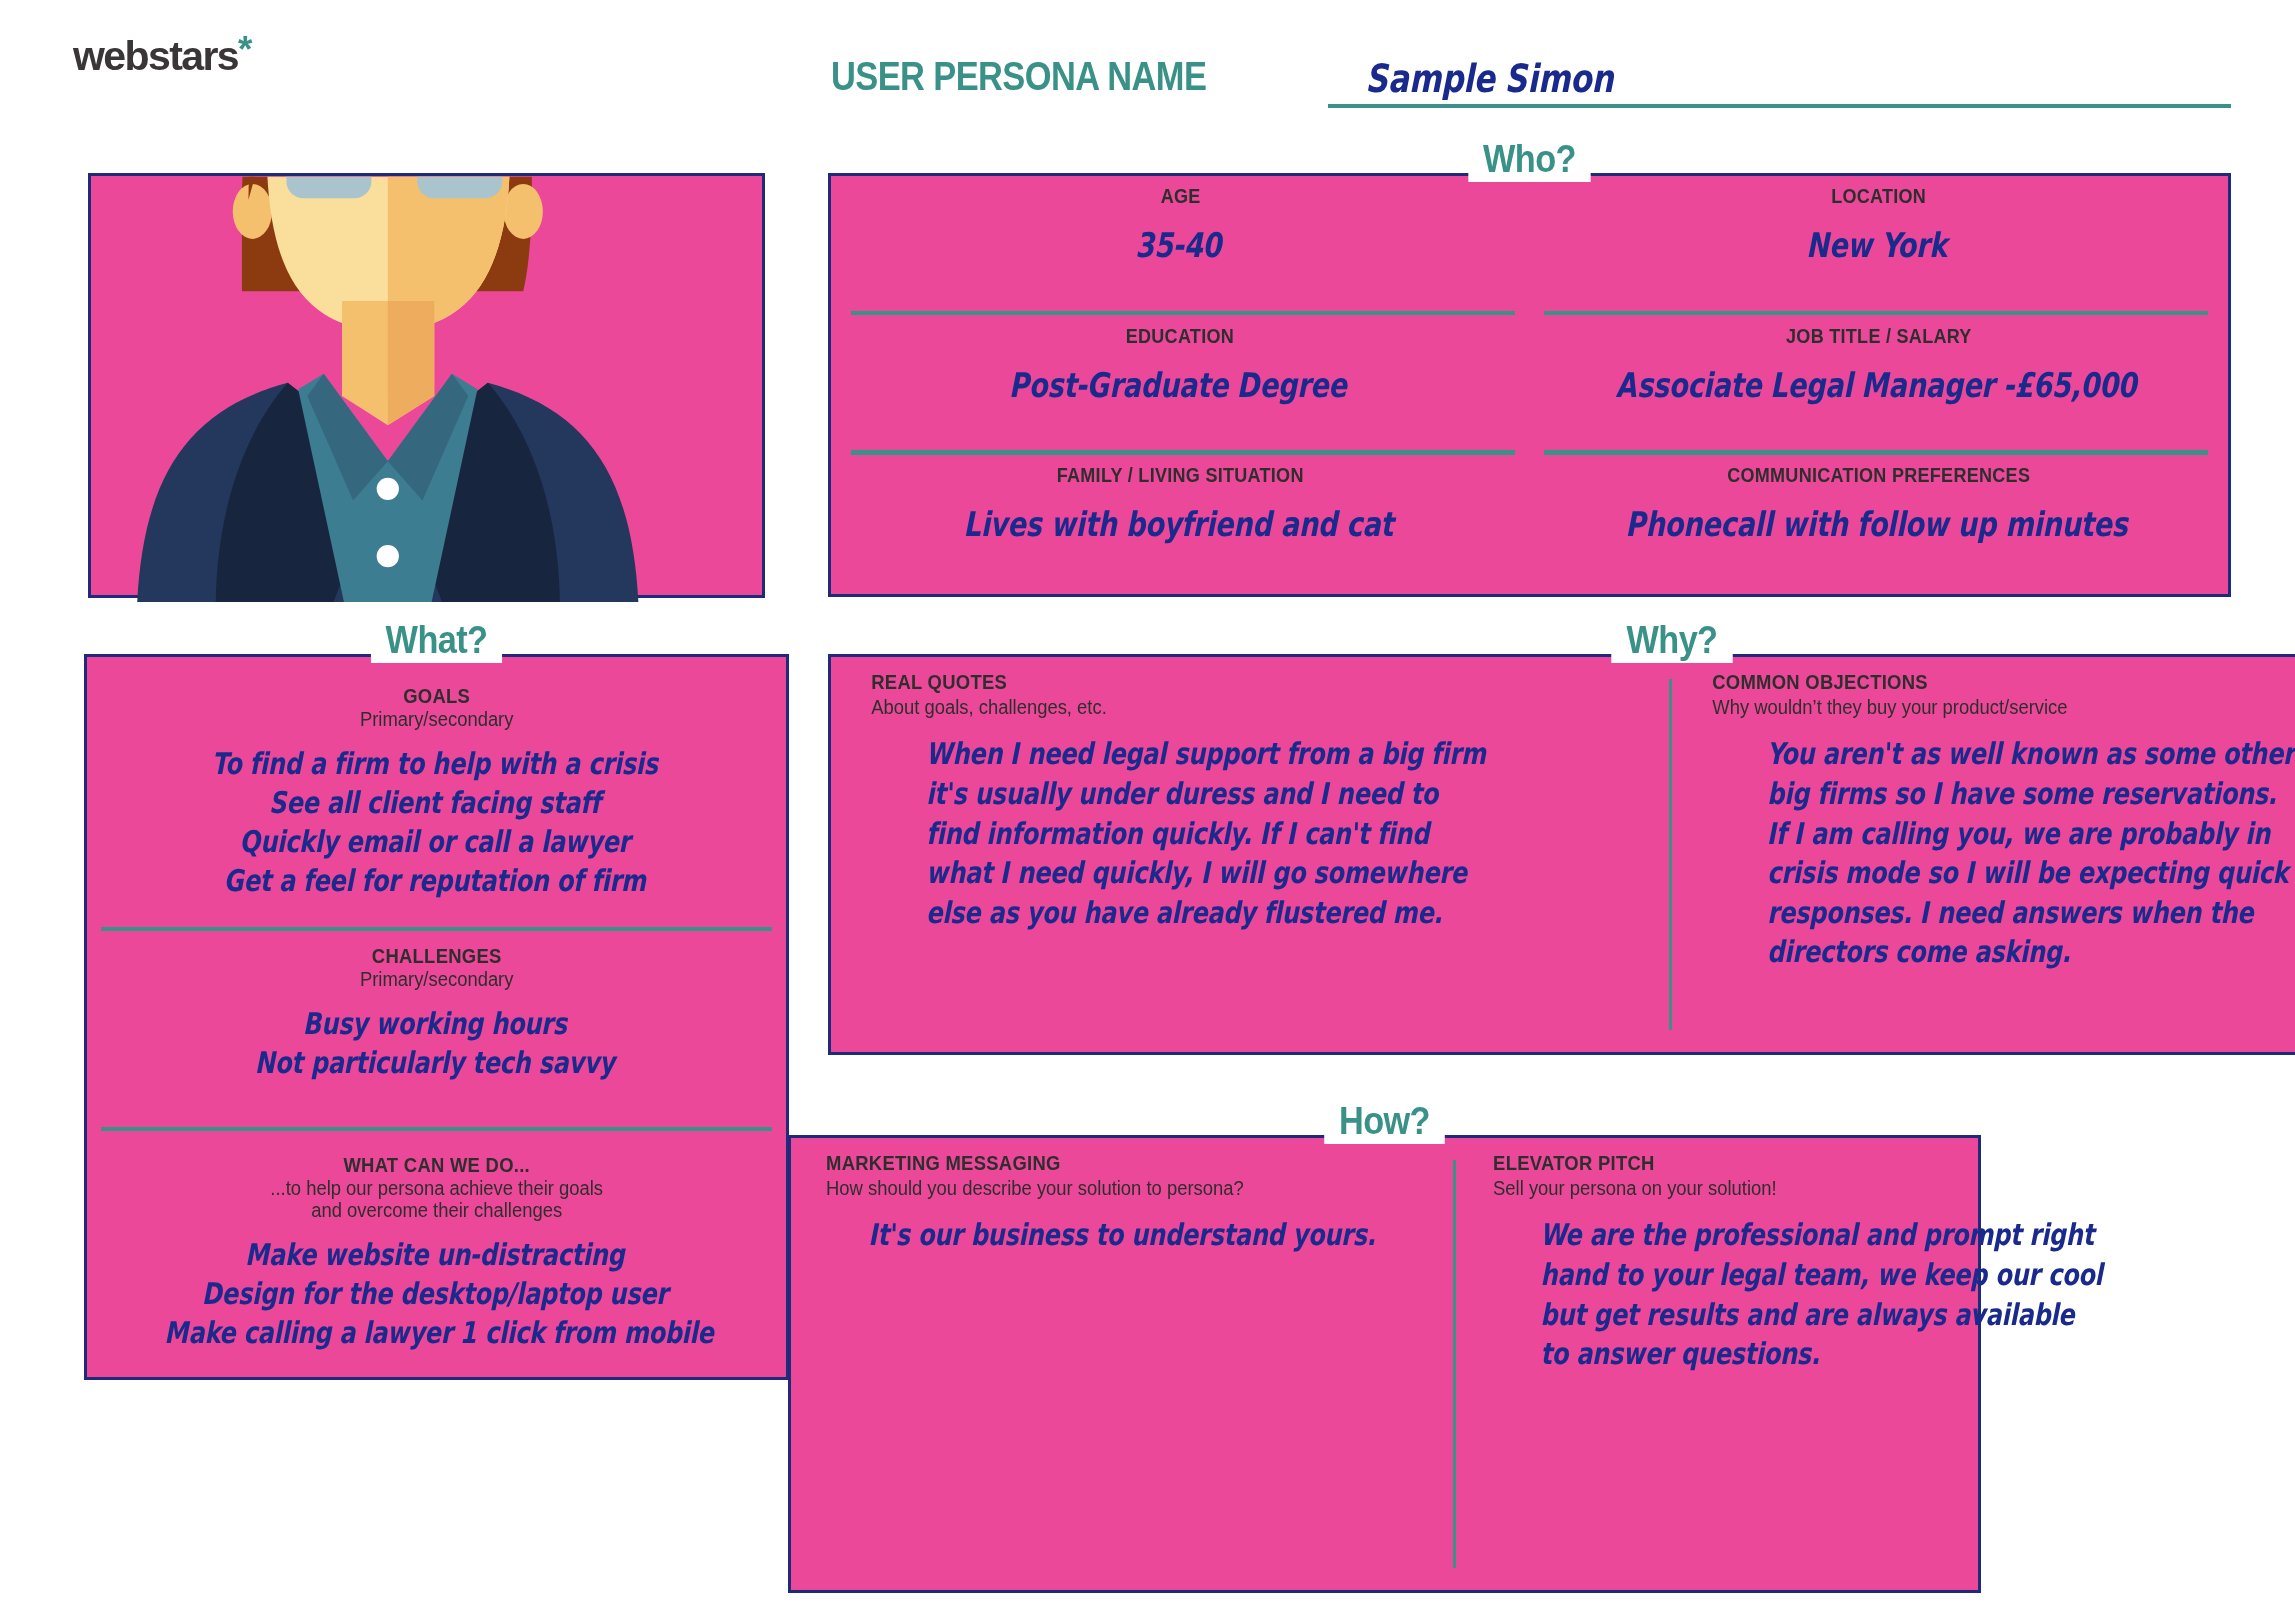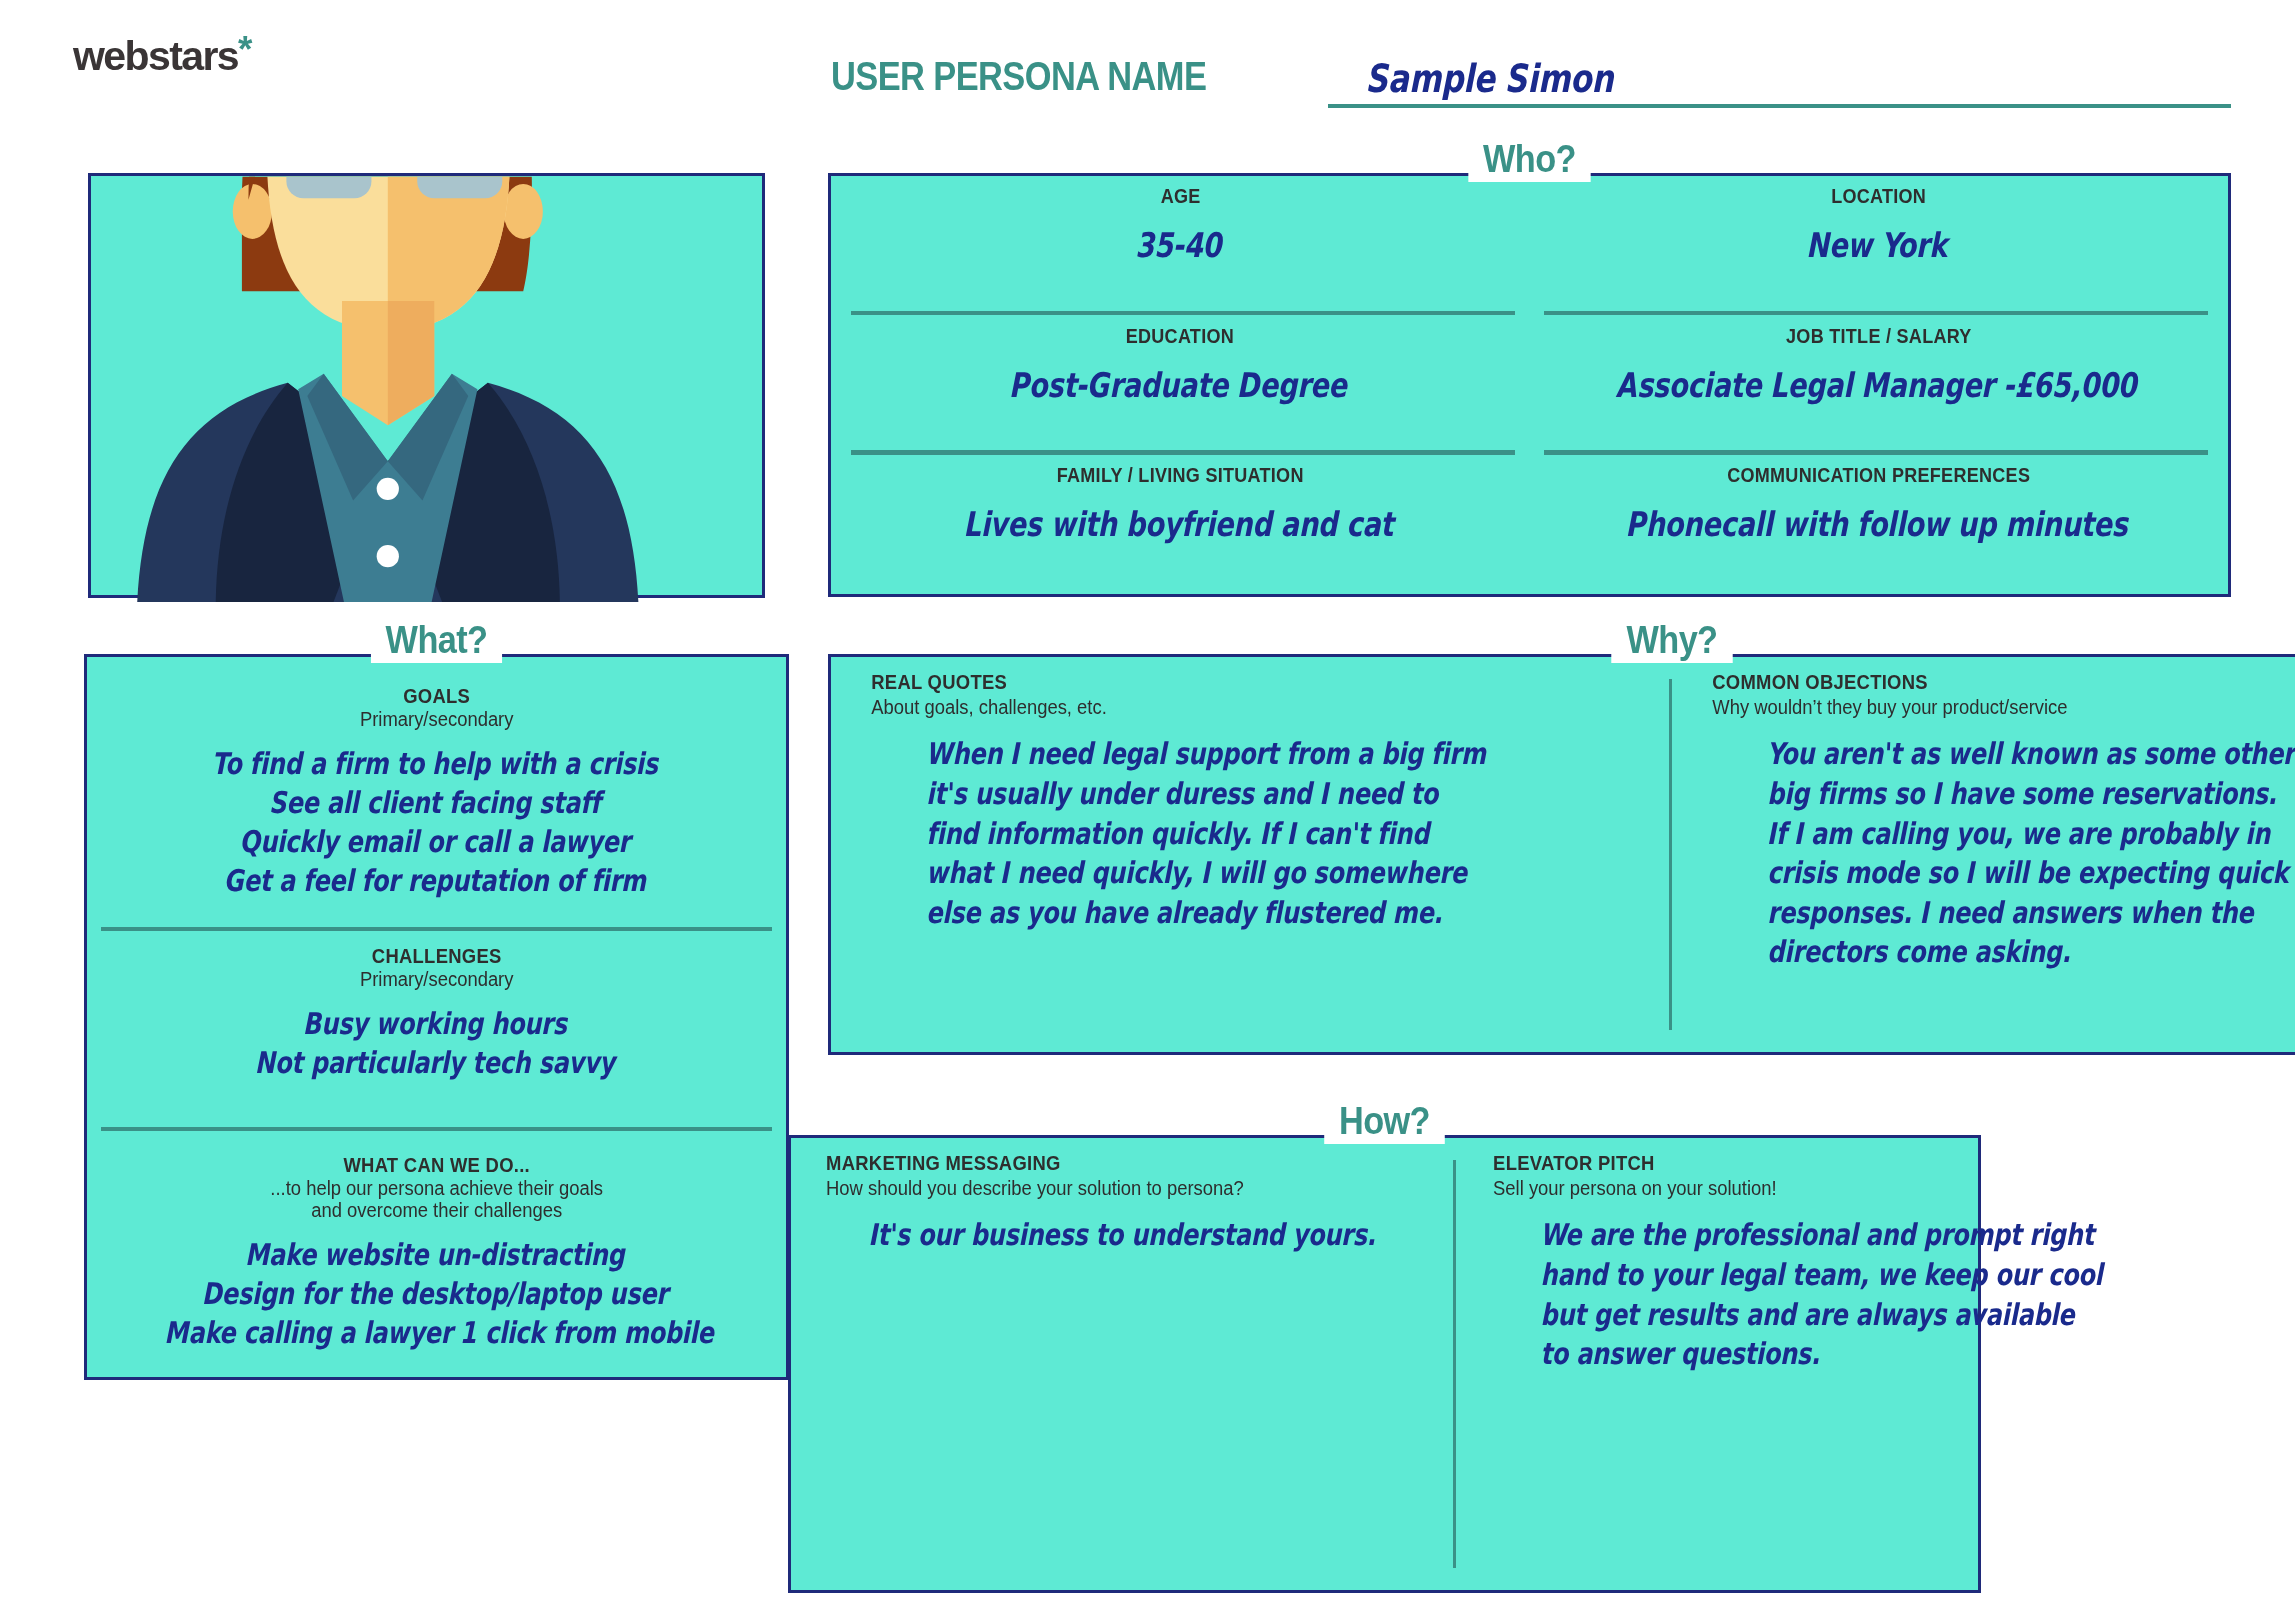"Who?" .panel { background: #5eead4 -> #ec4899 }
